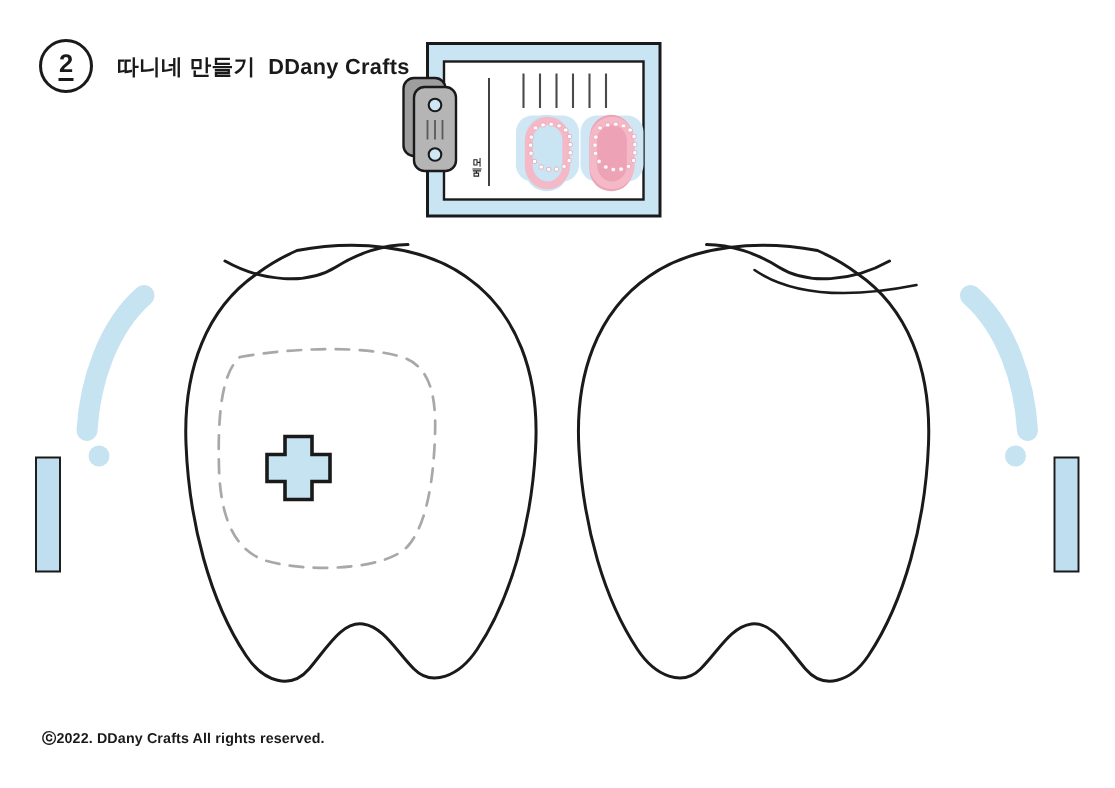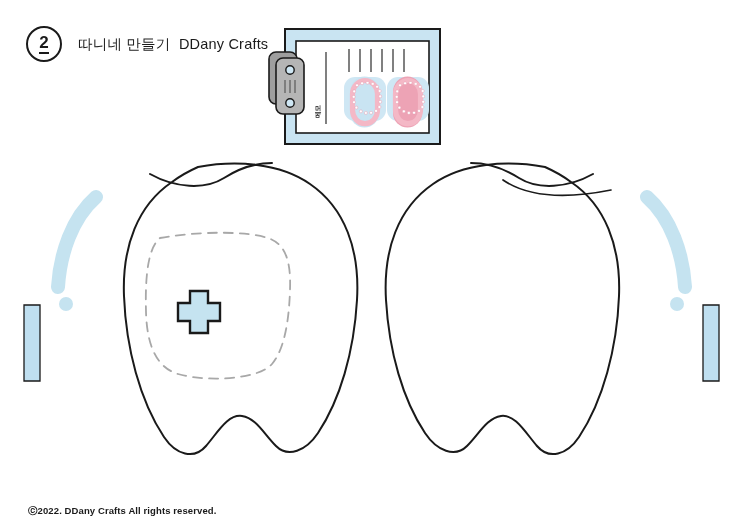"따니네 만들기 DDany Crafts" .header-title { font-weight: normal -> bold }
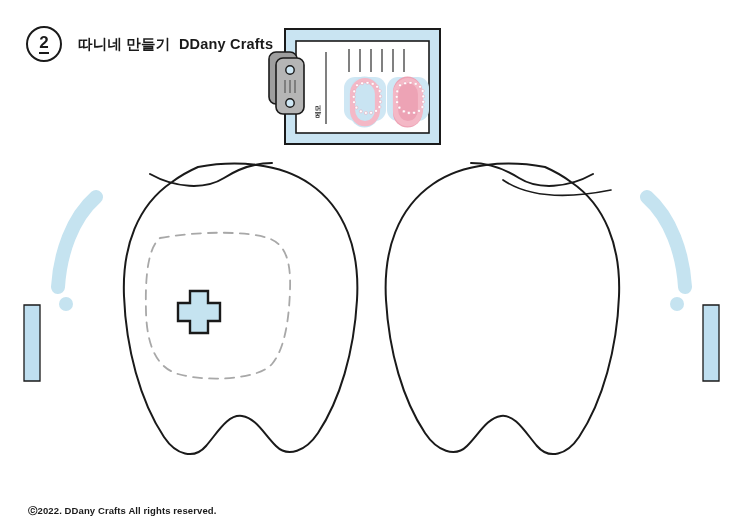"ⓒ2022. DDany Crafts All rights" .footer { margin-top: 19px -> none }
